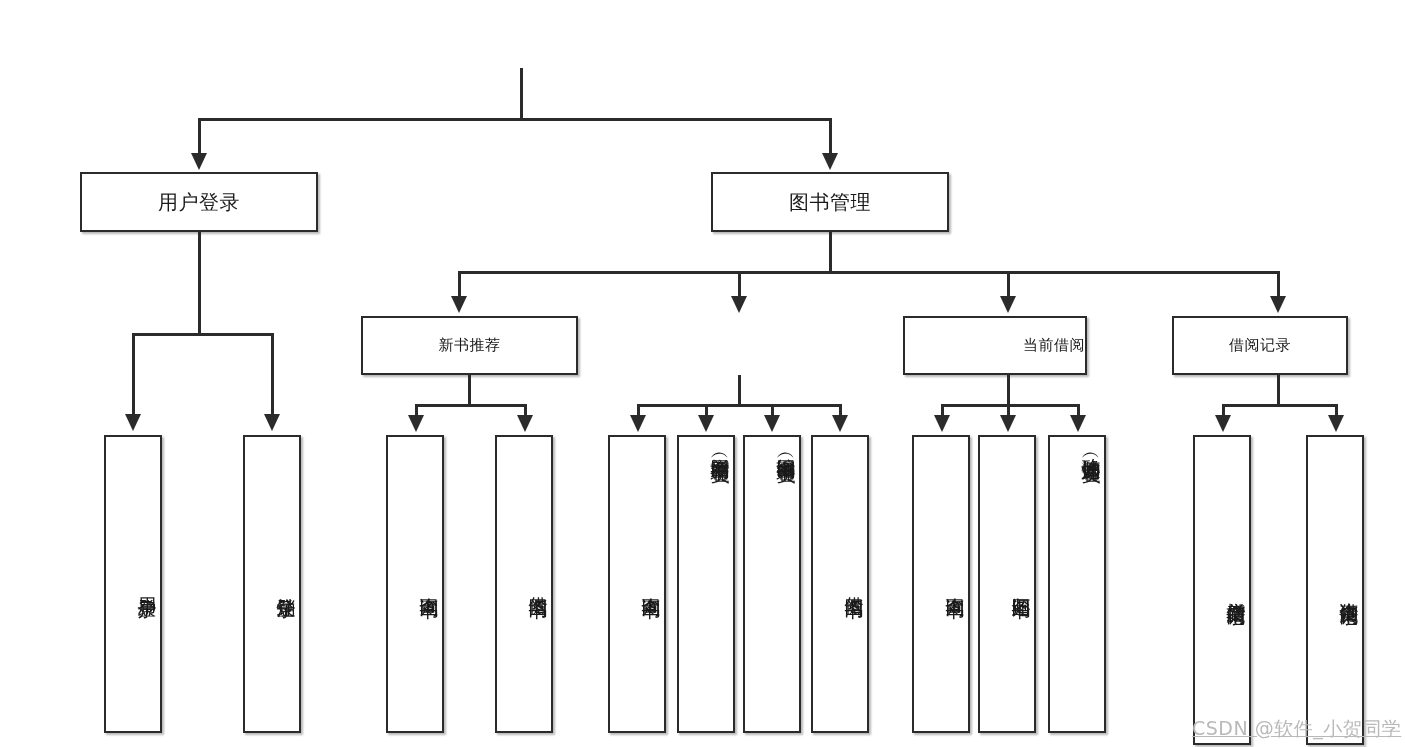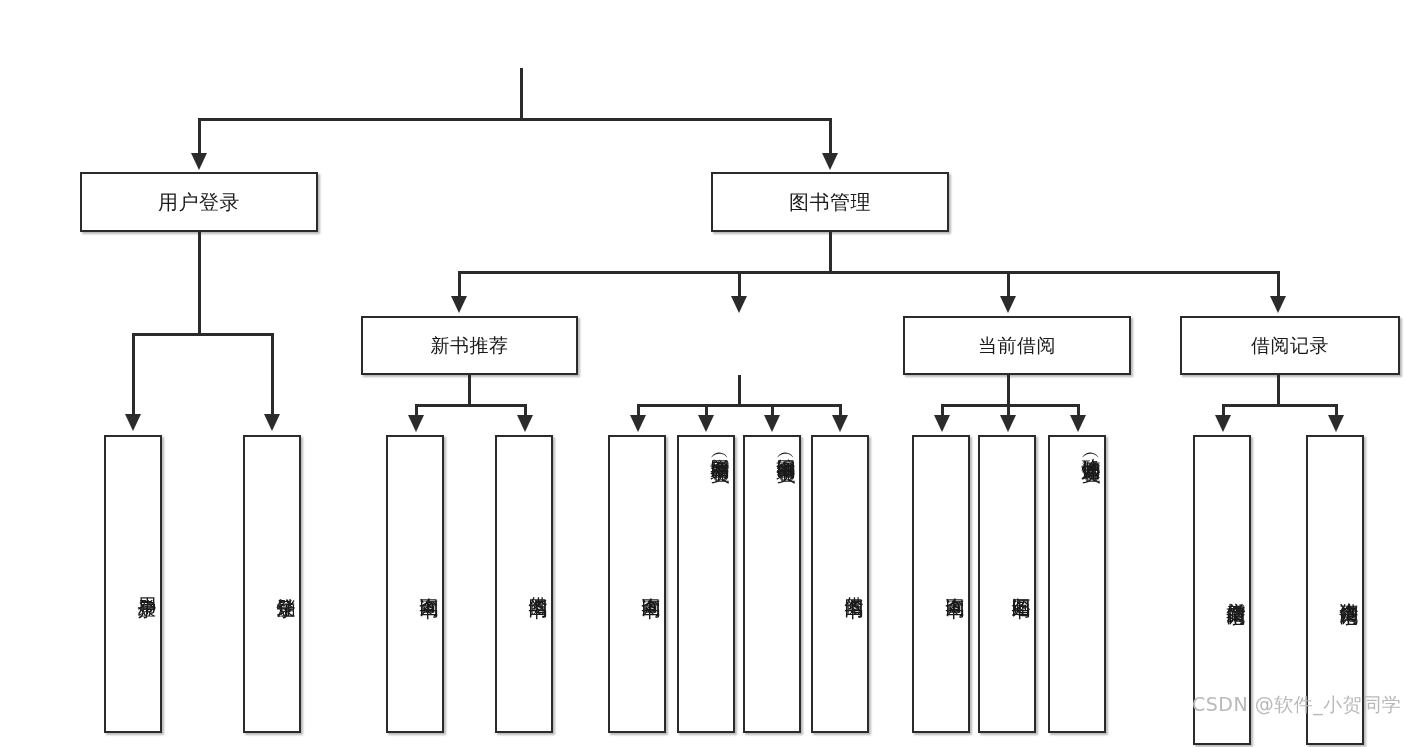"新书推荐" .node.level3 { font-size: 19px -> 15px }
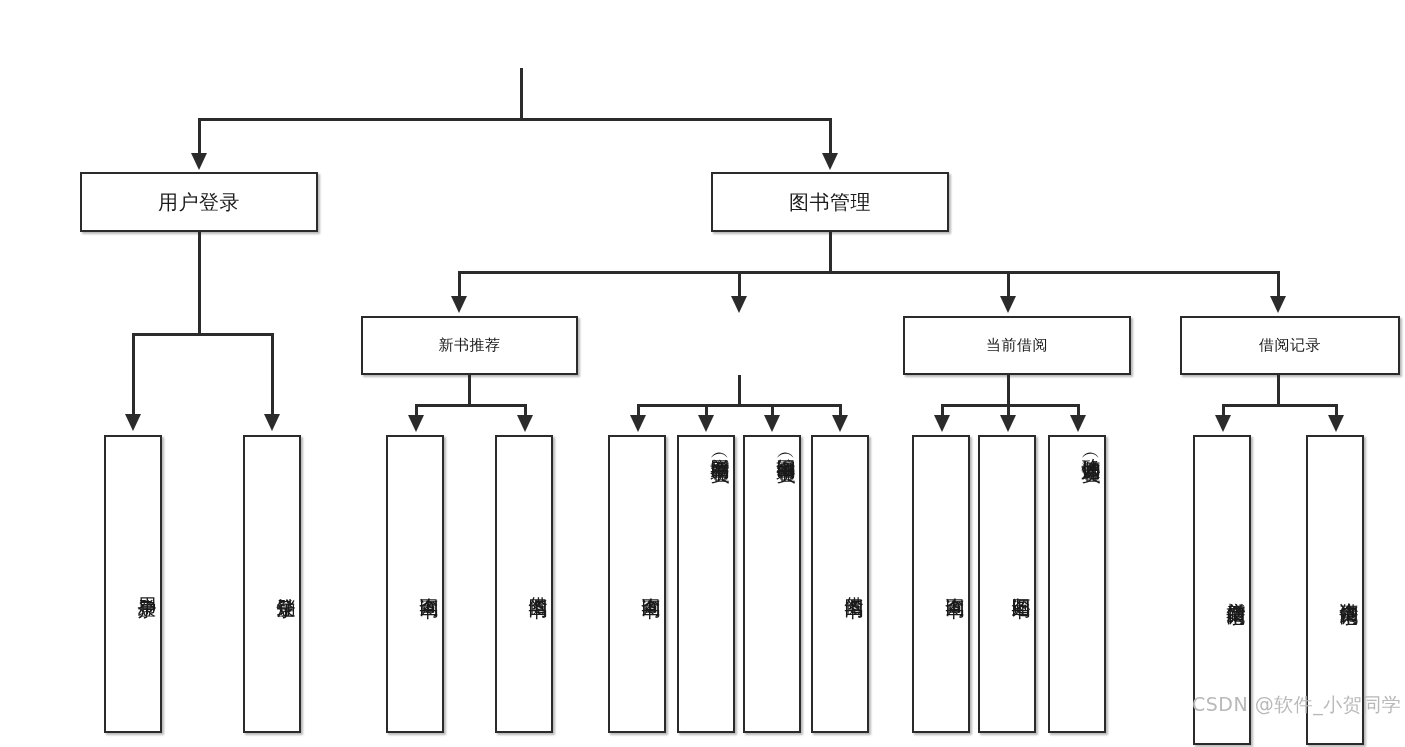"当前借阅" div.node { justify-content: none -> flex-end; width: 228px -> 184px }
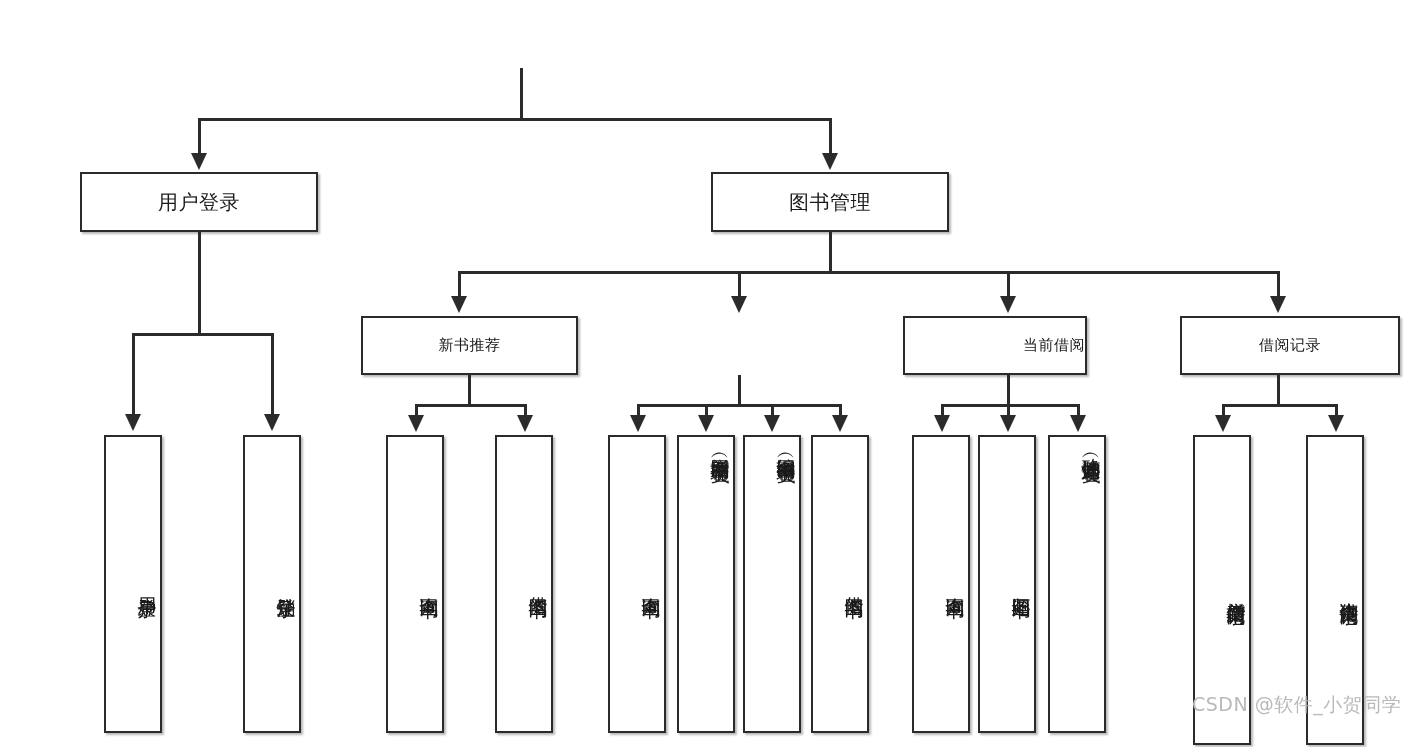"借阅记录" div.node { margin-left: 8px -> none; width: 220px -> 176px }
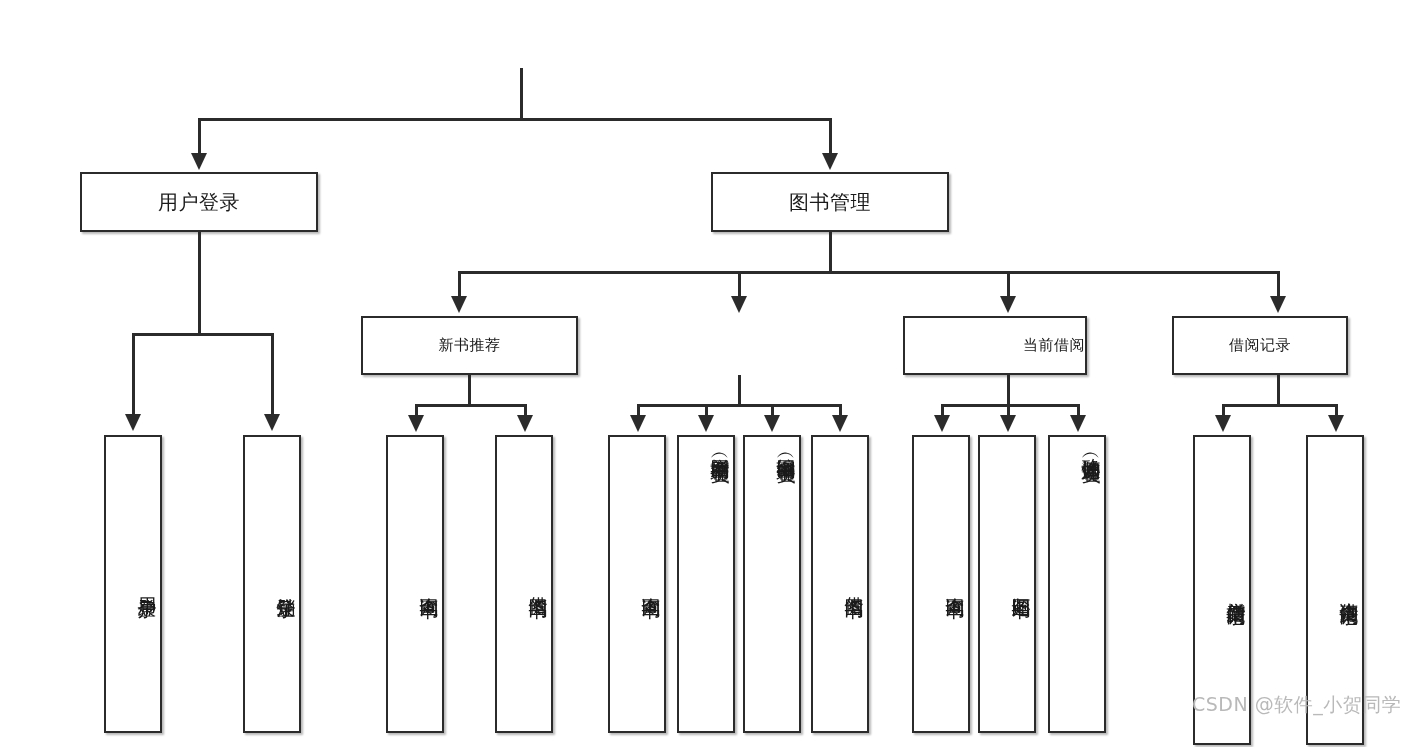"CSDN @软件_小贺同学" div { text-decoration: none -> underline; top: 692px -> 716px }
